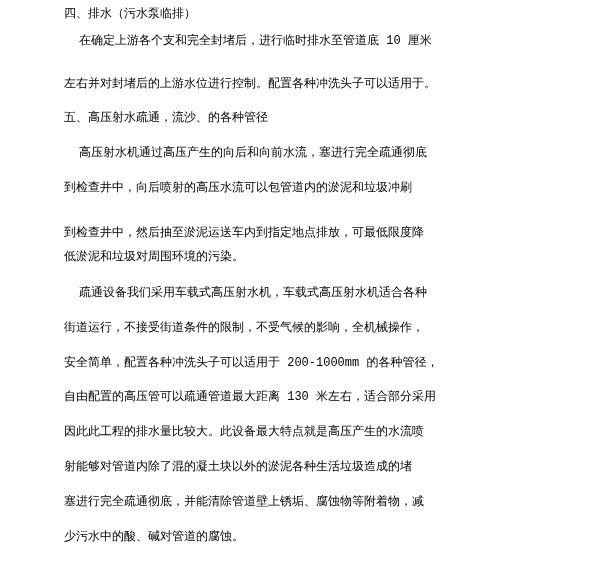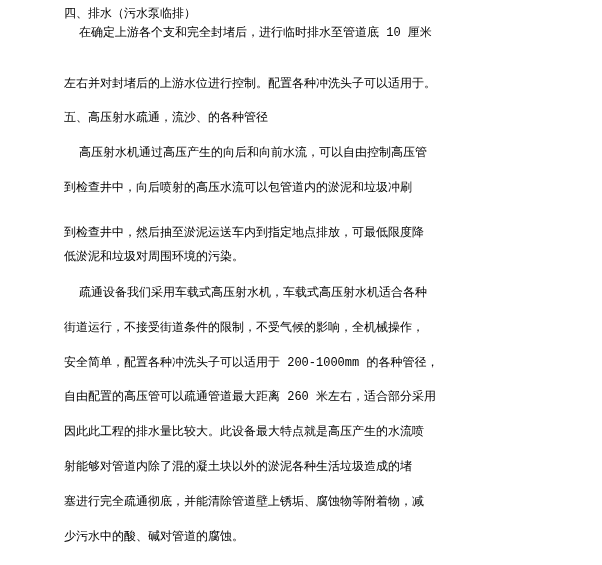"在确定上游各个支和完全封堵后，进行临时排水至管道底 10 厘米" div.line { top: 23px -> 31px }
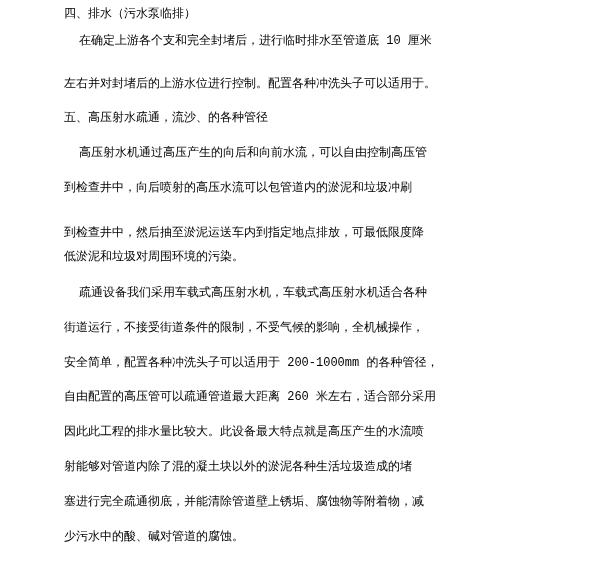"高压射水机通过高压产生的向后和向前水流，可以自由控制高压管" div.line { text: 可以自由控制高压管 -> 塞进行完全疏通彻底 }
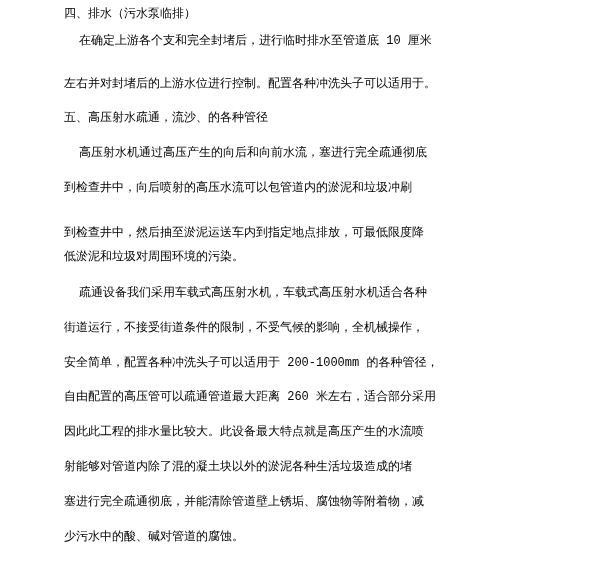"自由配置的高压管可以疏通管道最大距离 260 米左右，适合部分采用" div.line { text: 260 -> 130 }
